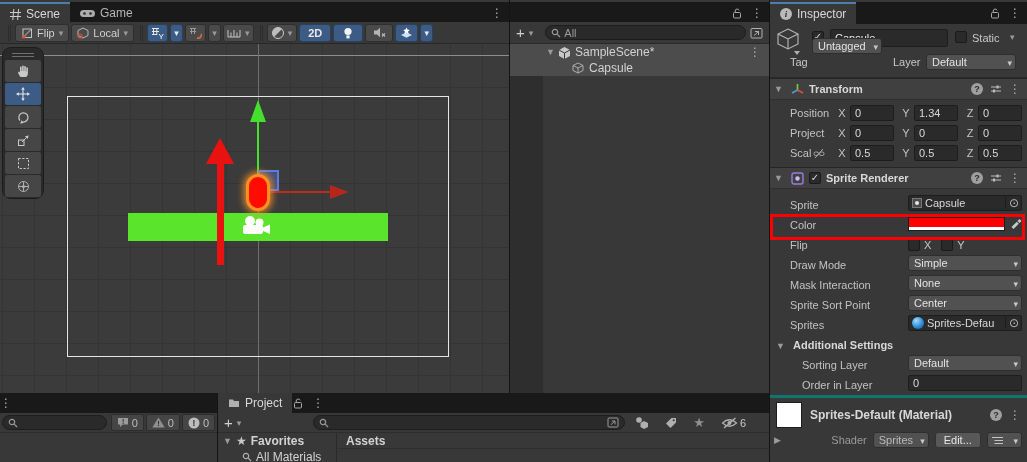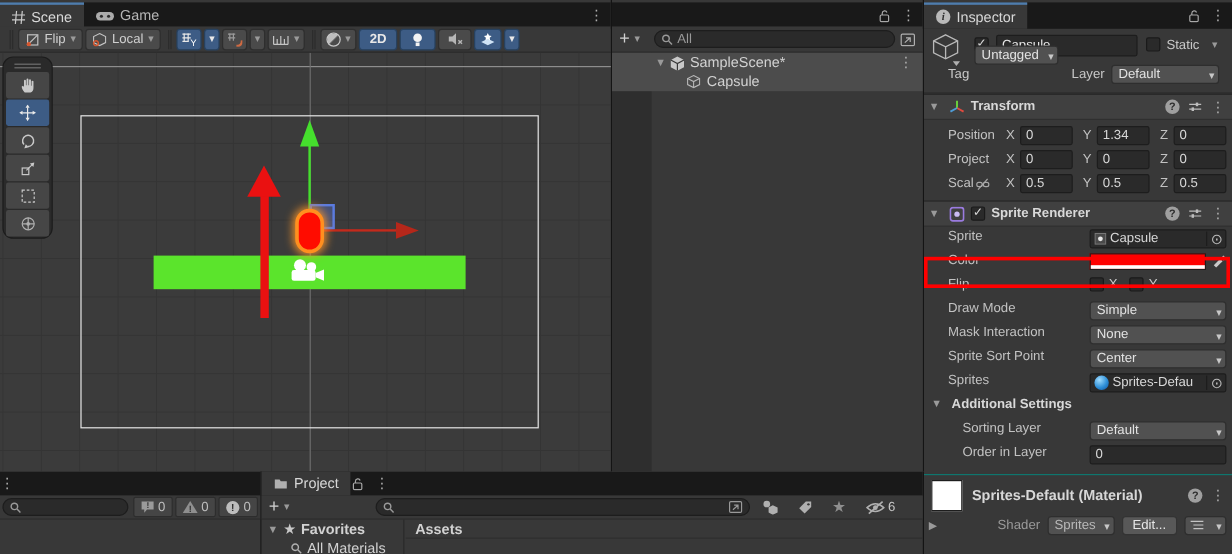"Sprite" .irow { align-items: flex-start -> flex-end }
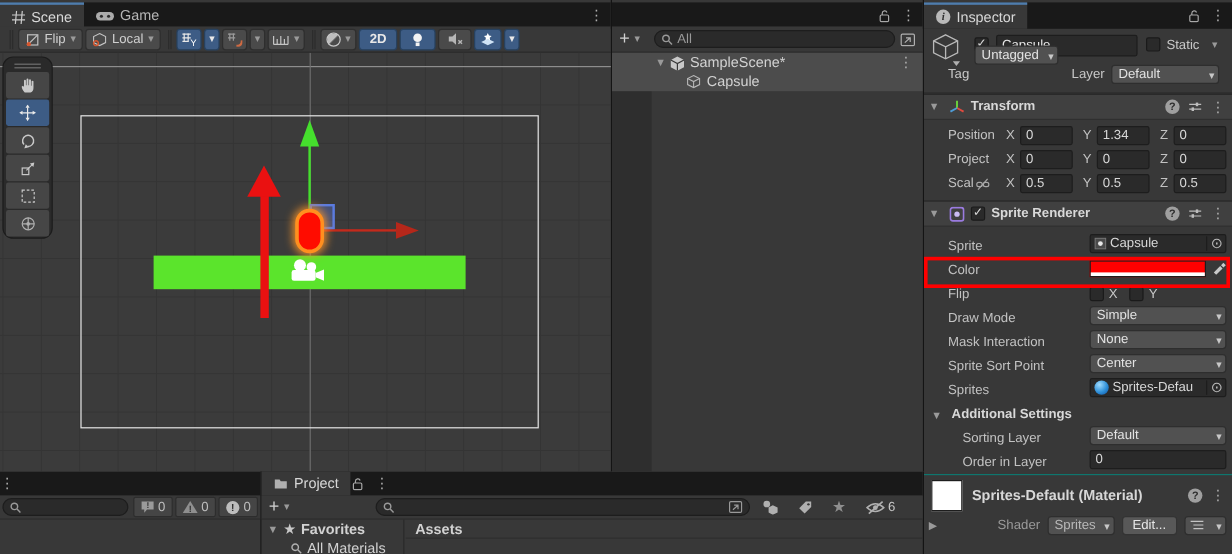"Sprites-Default (Material)" div { border-top: 1px solid #0f766e -> 3px solid #0f766e }
